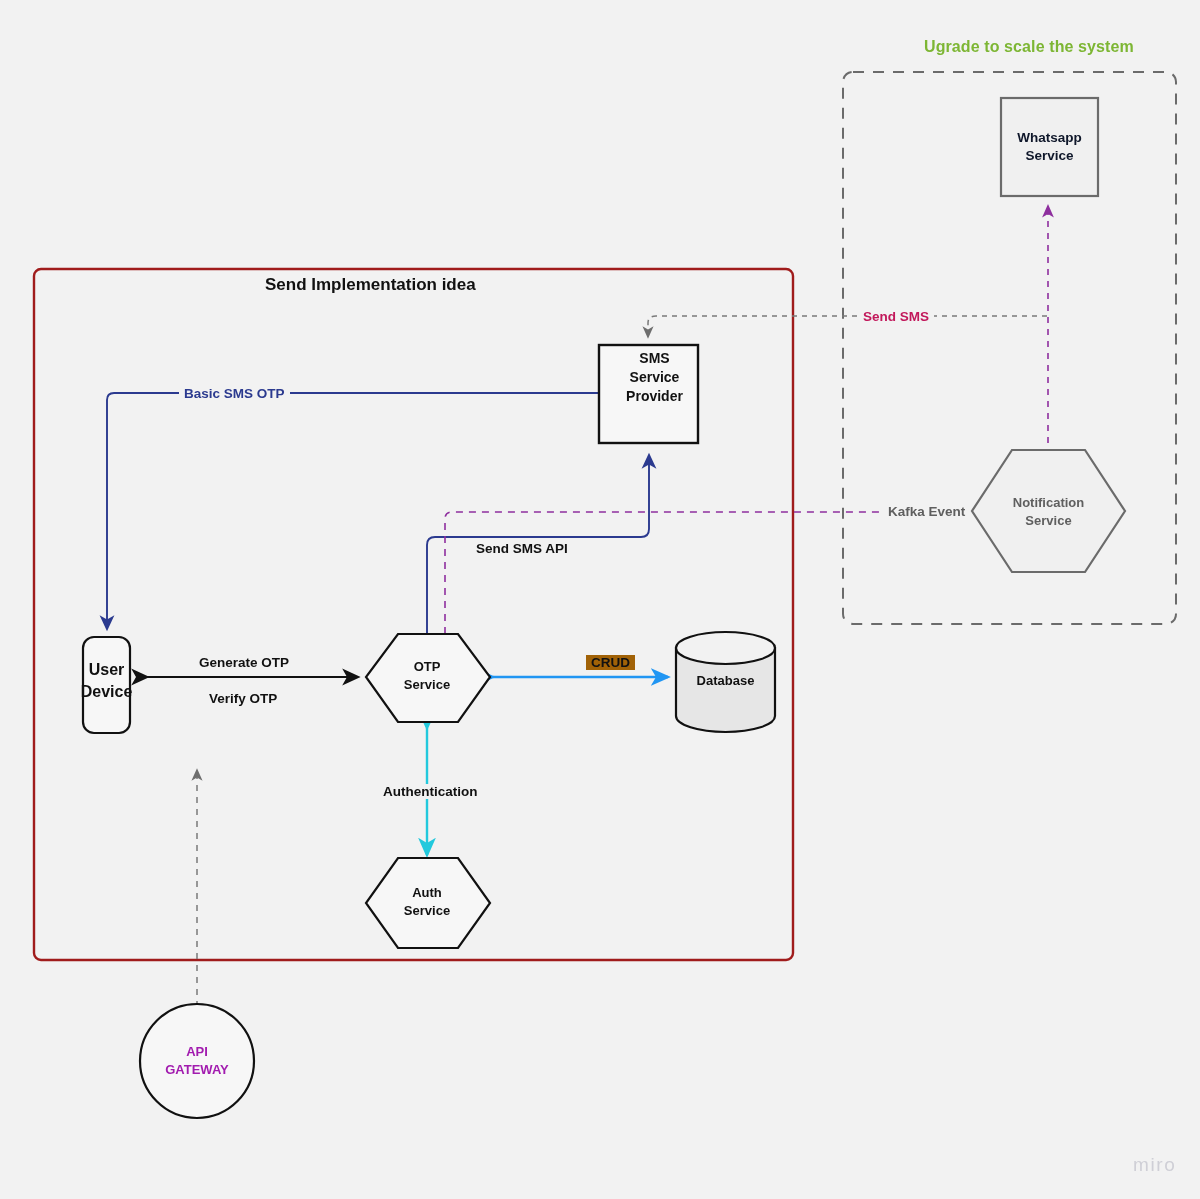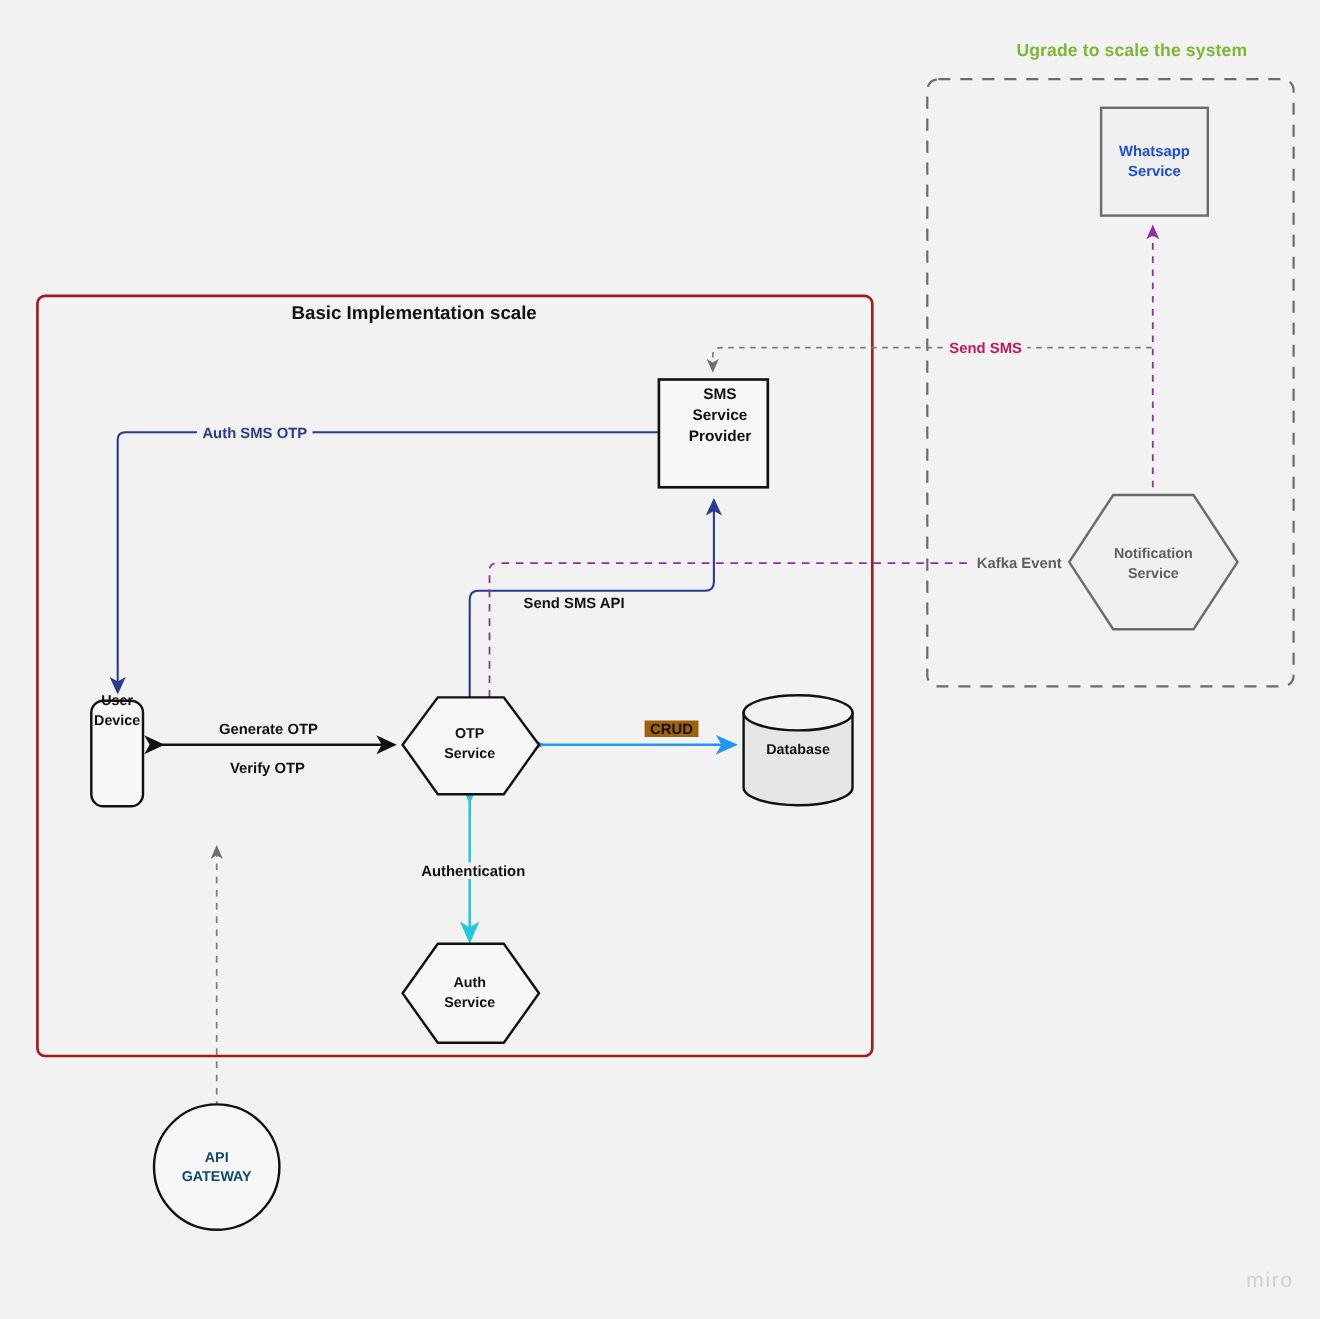"Whatsapp" div.node-label { color: #1d4ed8 -> #0f172a }
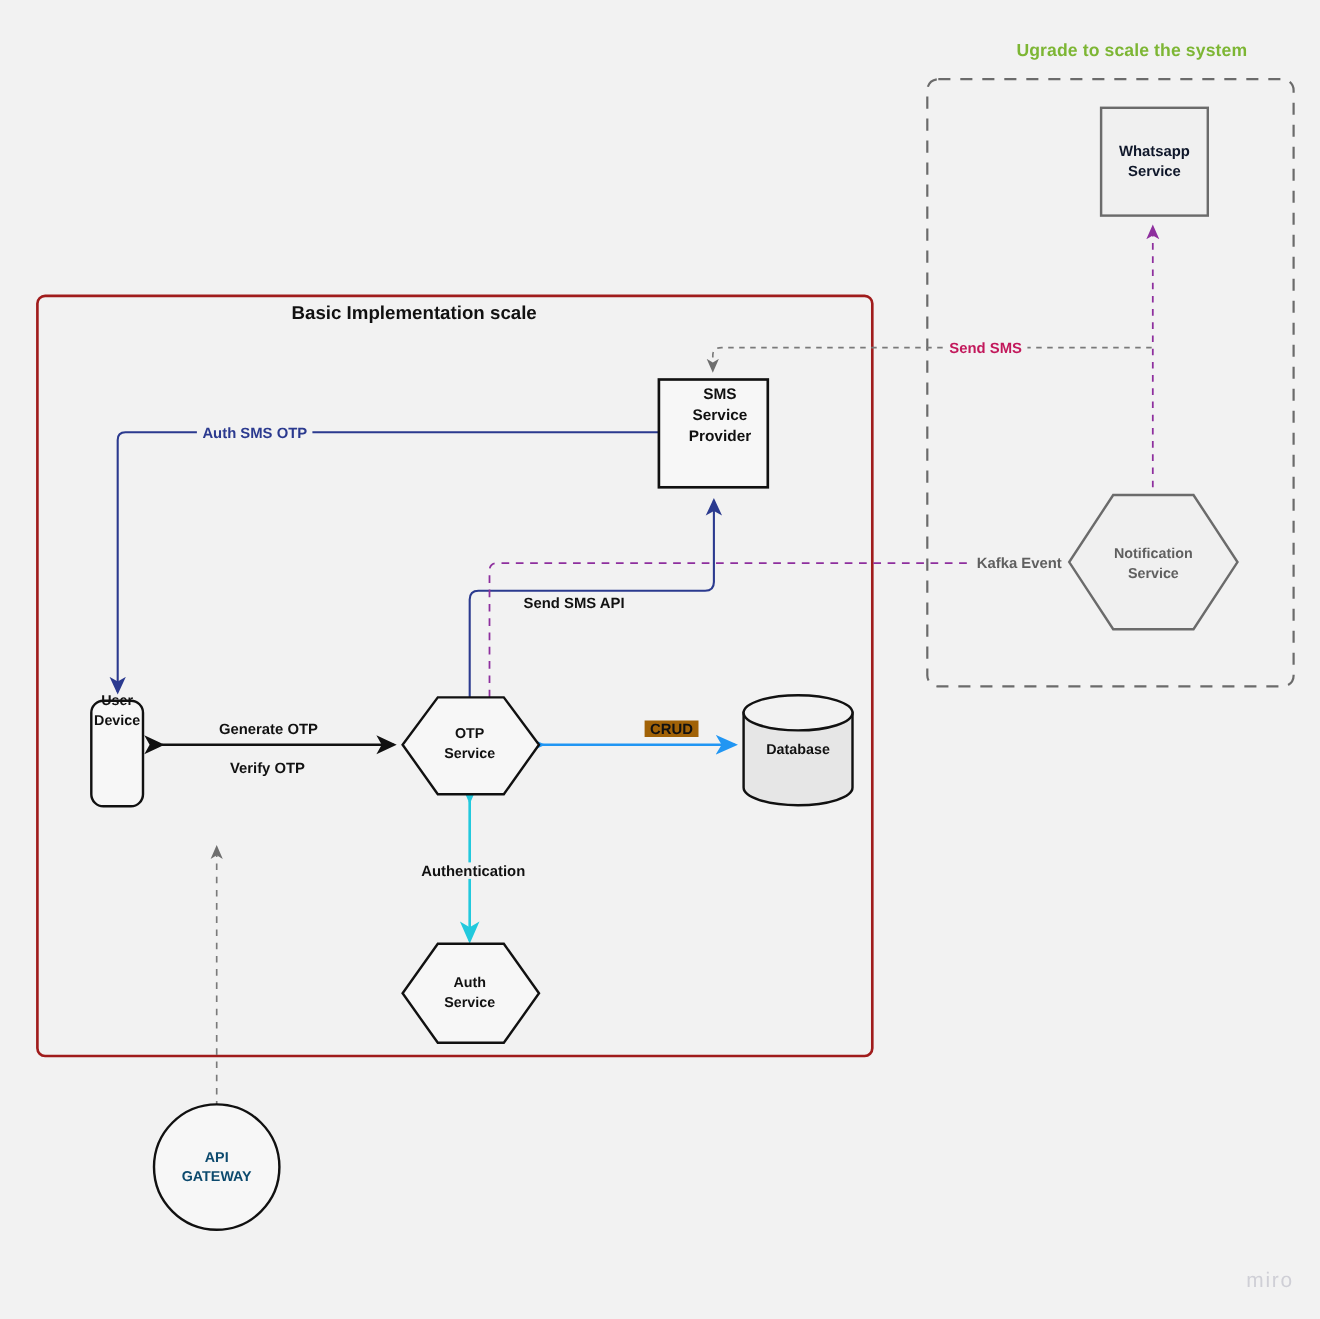"Basic Implementation scale" div.box-title { text: Basic Implementation scale -> Send Implementation idea }
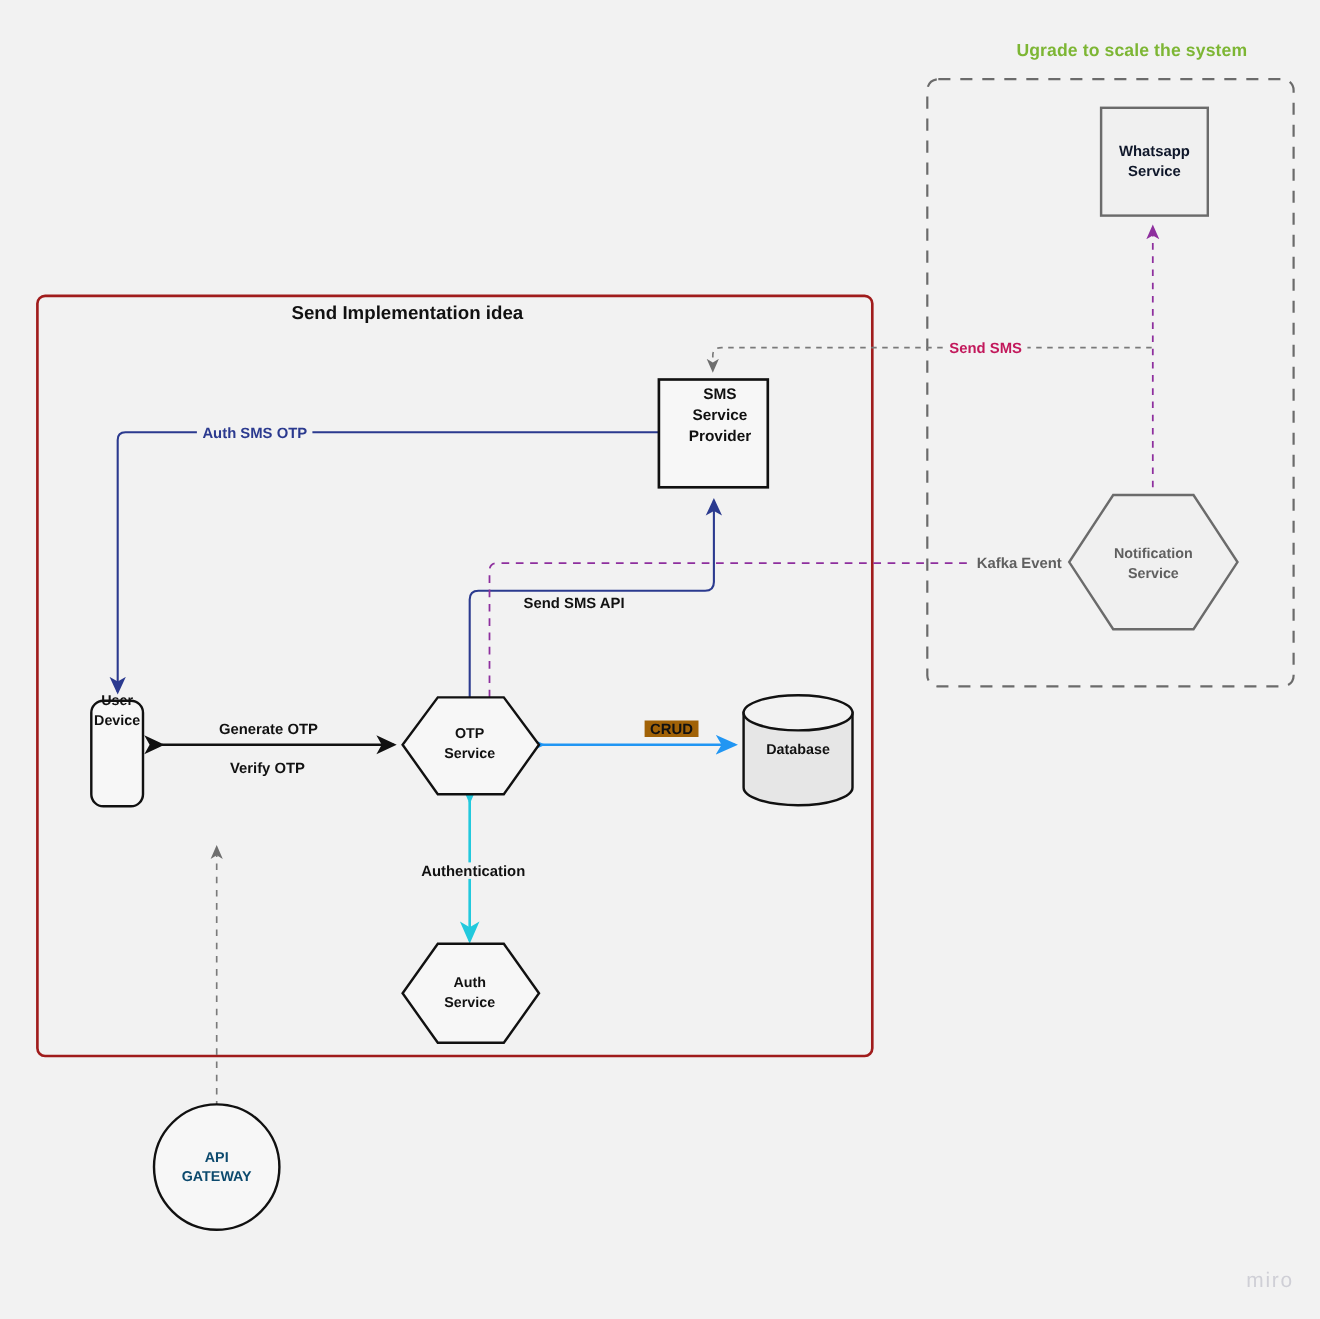"Auth SMS OTP" div.edge-label { text: Auth -> Basic }
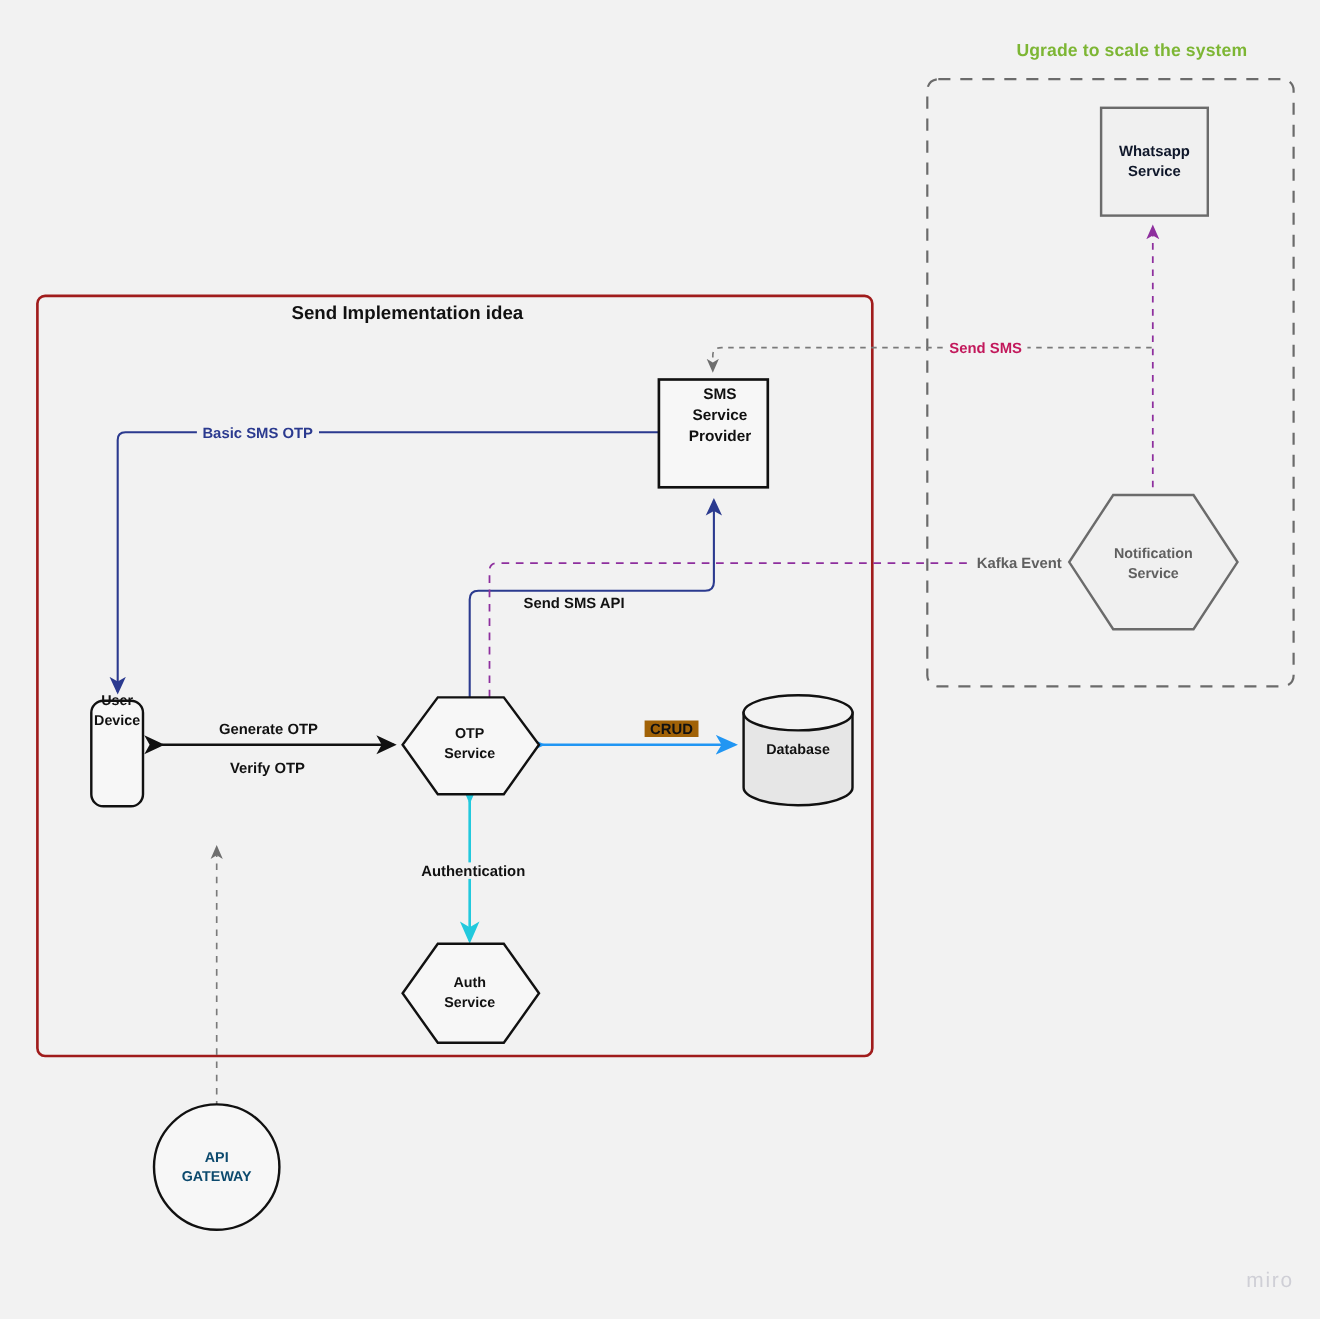"User" div.node-label { font-size: 13px -> 16px; top: 628px -> 659px }
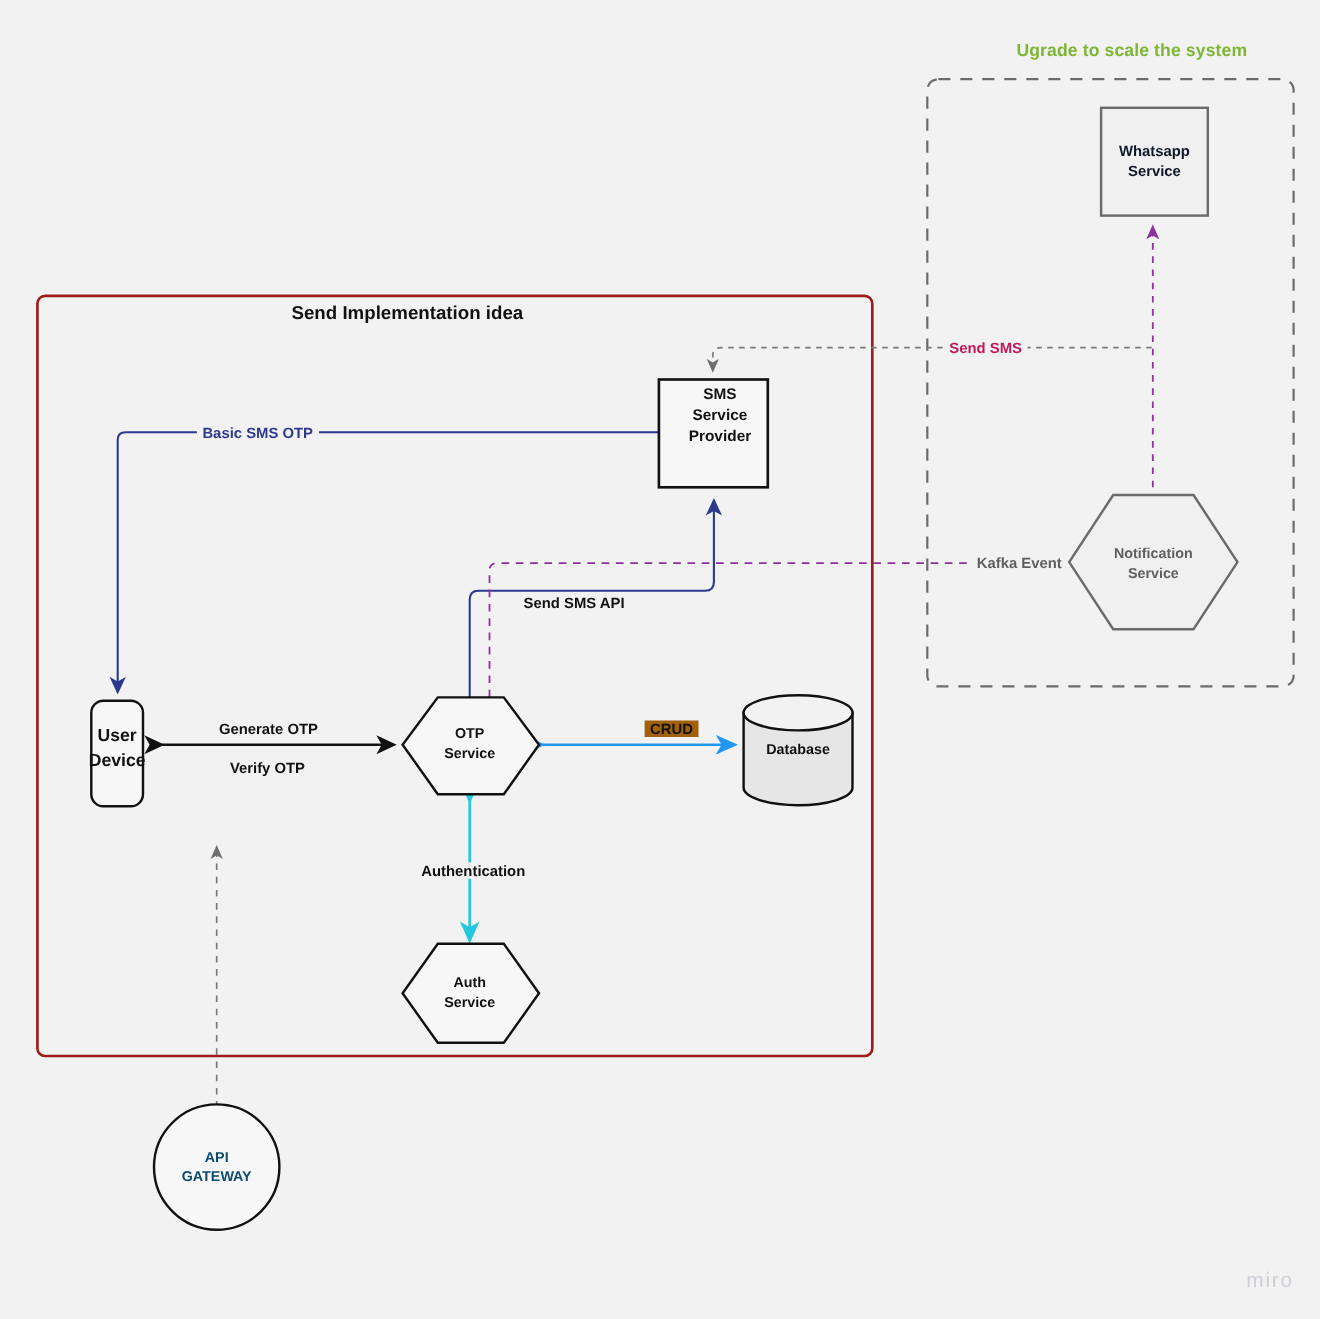"API" div.node-label { color: #0c4a6e -> #a21caf }
